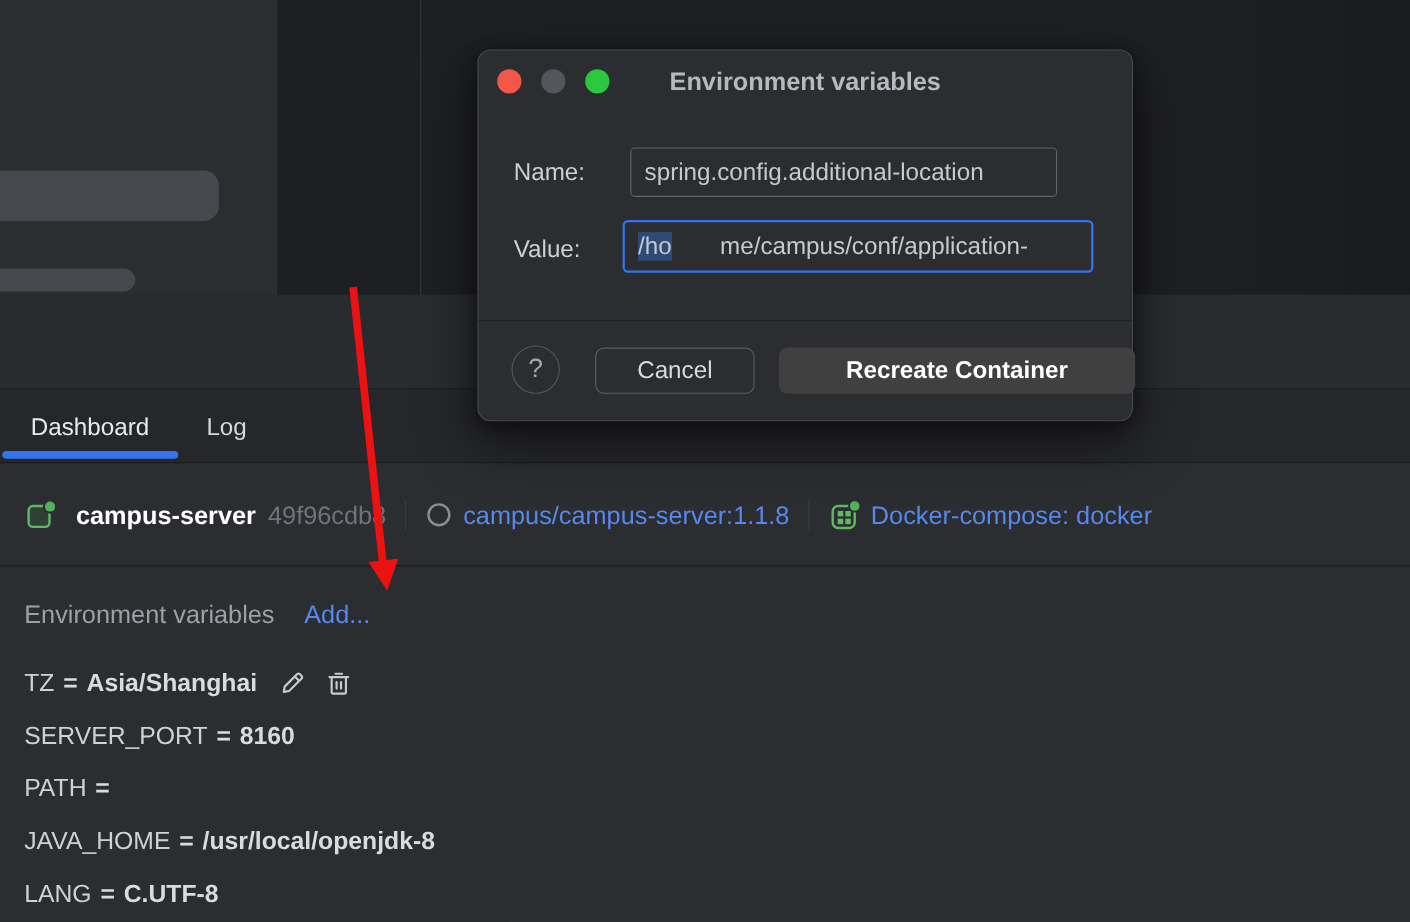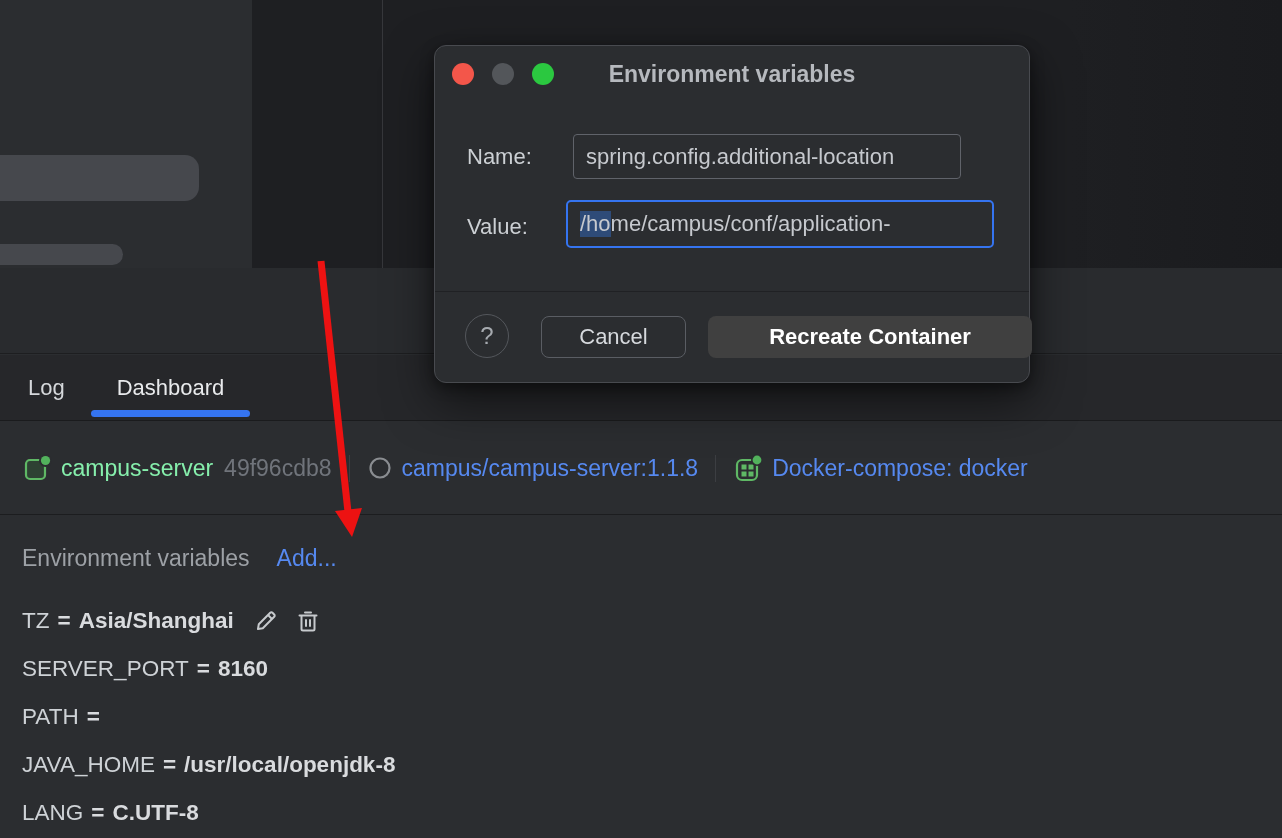"/ho" .fld-value { gap: none -> 44px }
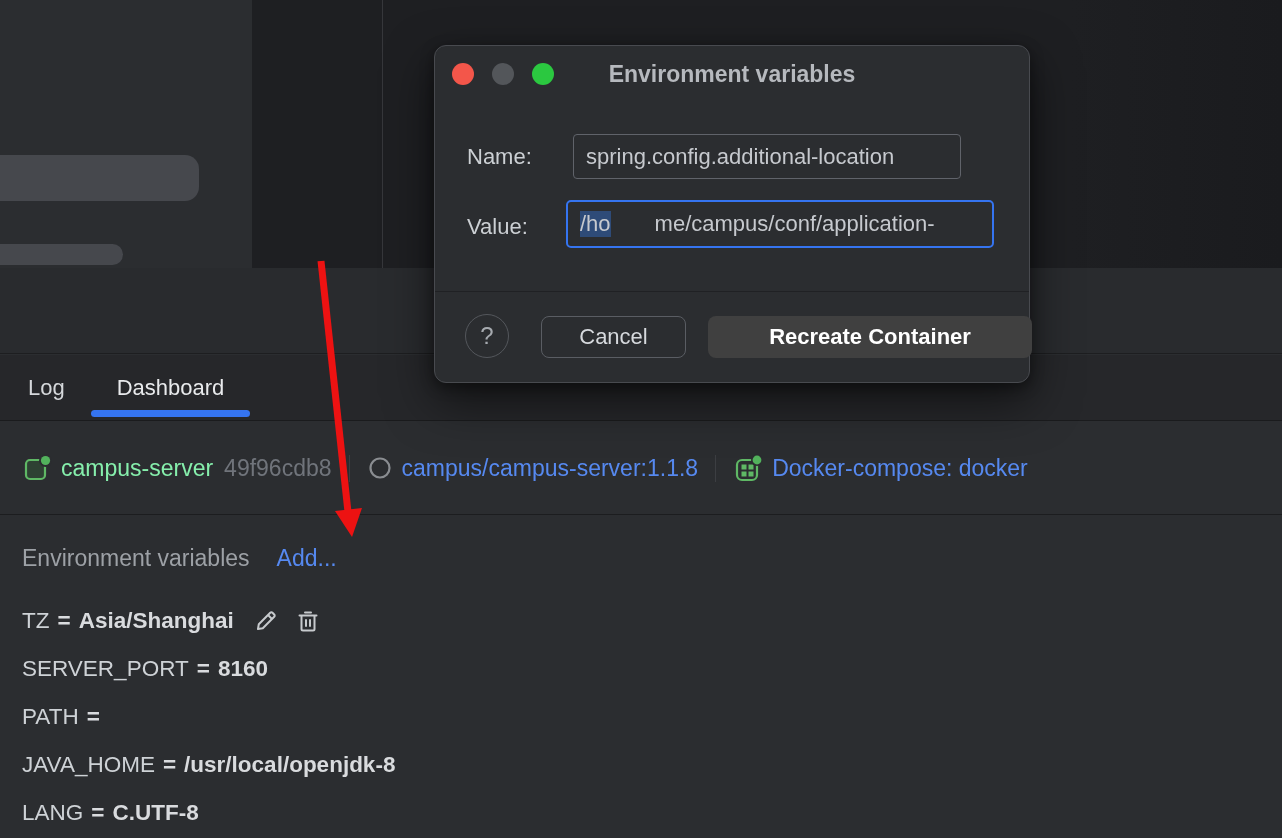"Log" div.tab { order: before "Dashboard" -> after "Dashboard" }
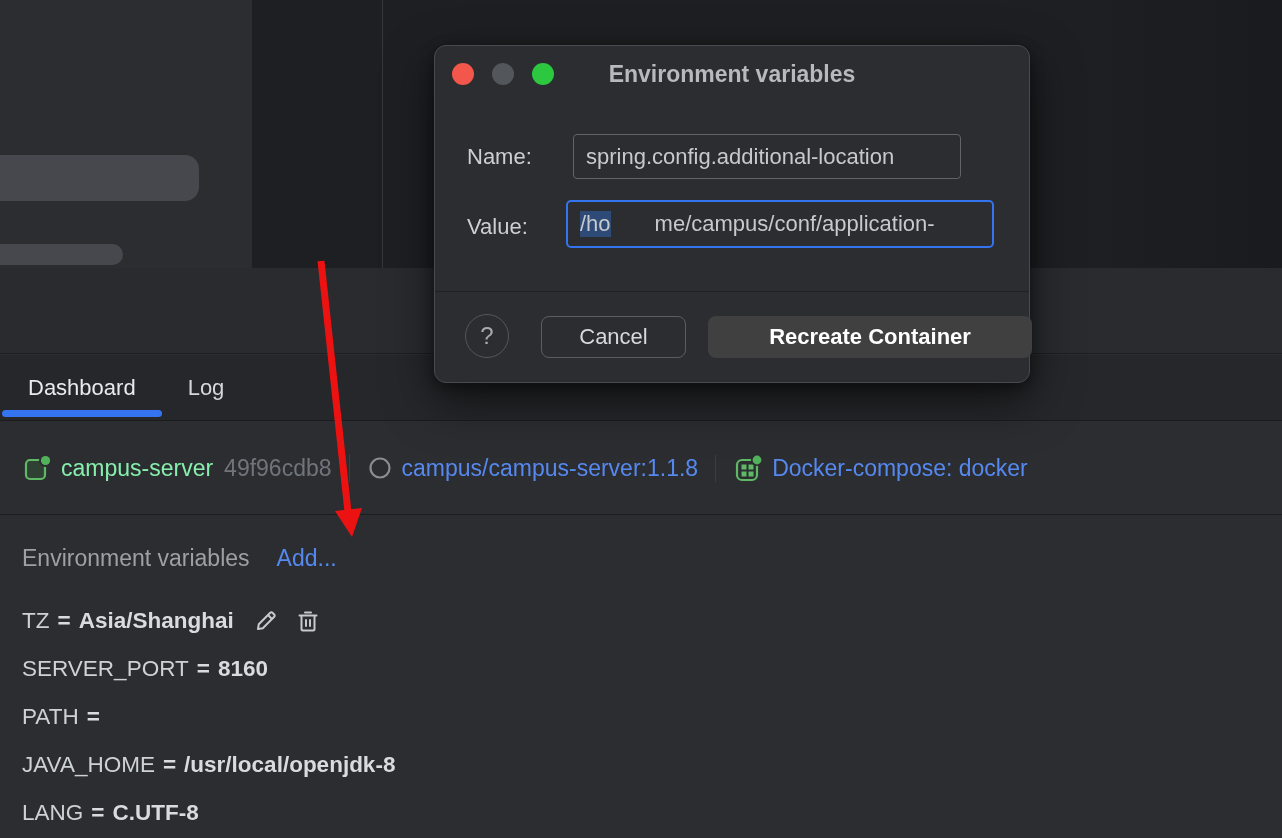"campus-server" .status-row .name { color: #86efac -> #ffffff; font-weight: 400 -> 700; margin-left: 9px -> 17px }
